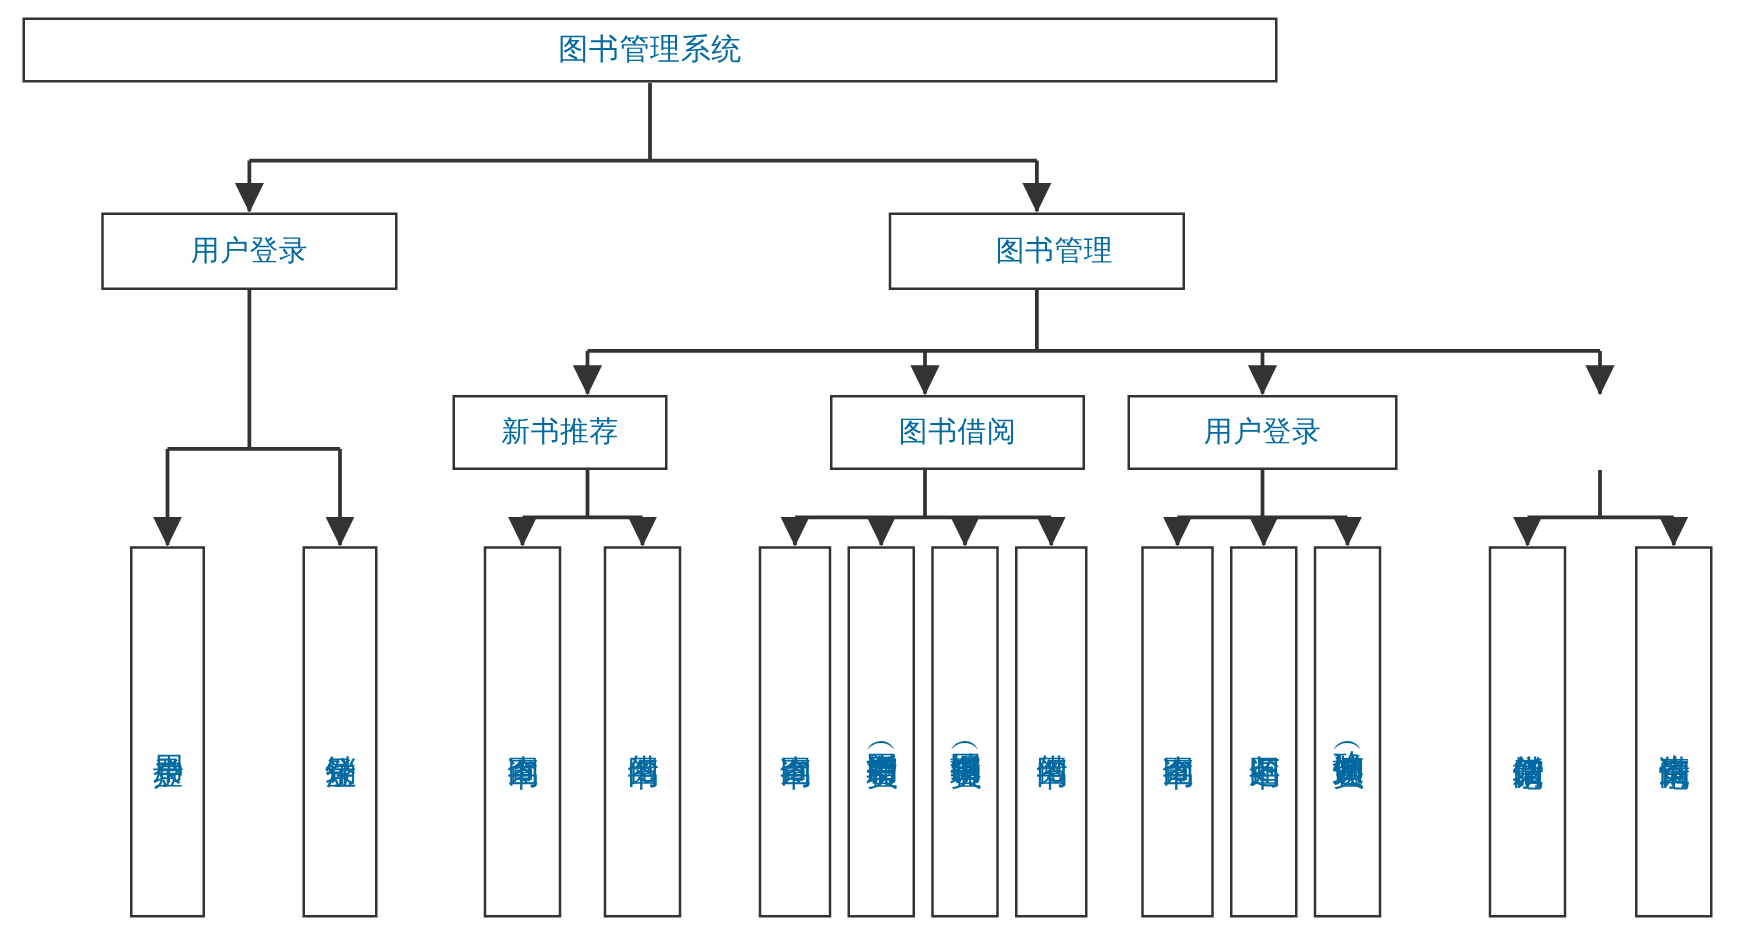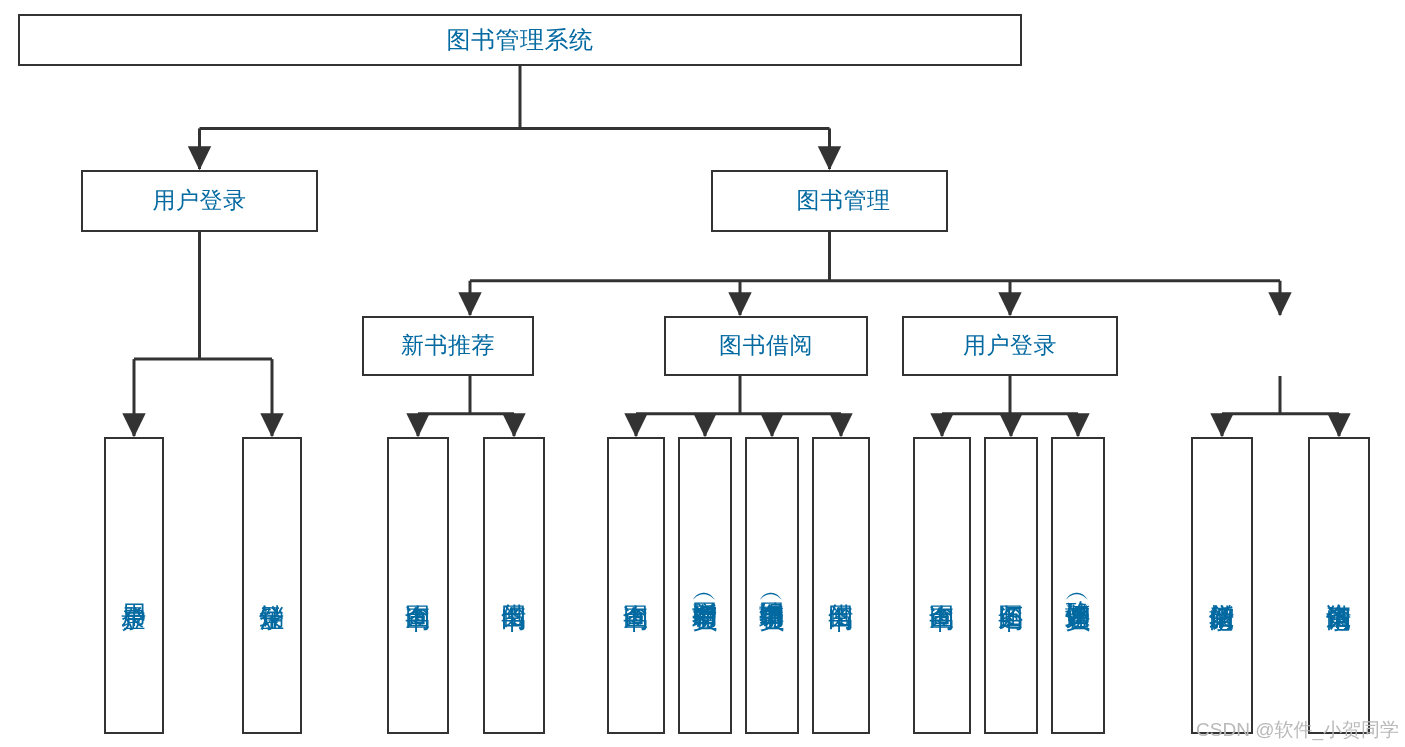"CSDN @软件_小贺同学" div.watermark { html: <div>CSDN @软件_小贺同学</div> -> none }
